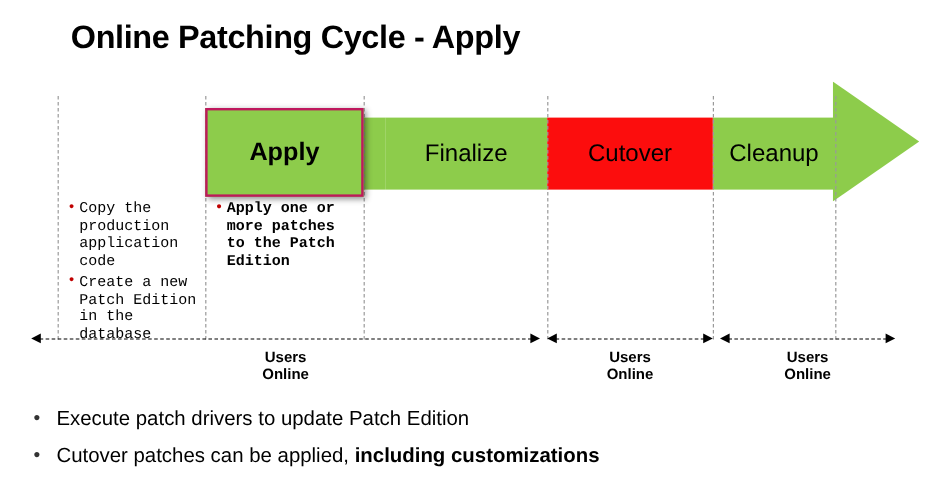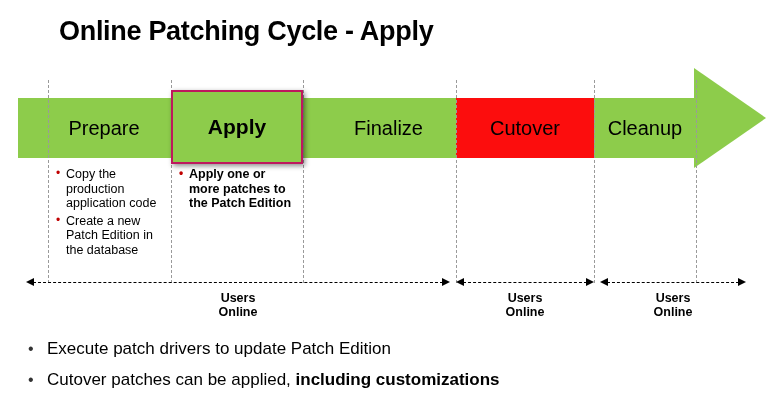"Prepare" div.band-seg { html: <div> <div>Prepare</div> </div> -> none }
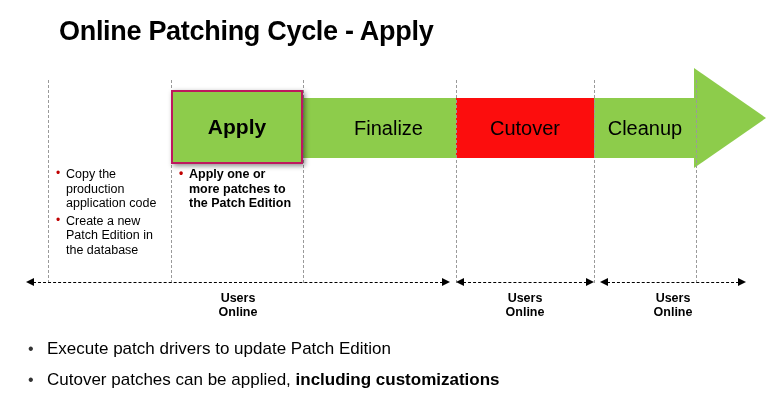"Copy the production application code" .detail-col { font-family: none -> Liberation Mono, monospace }
